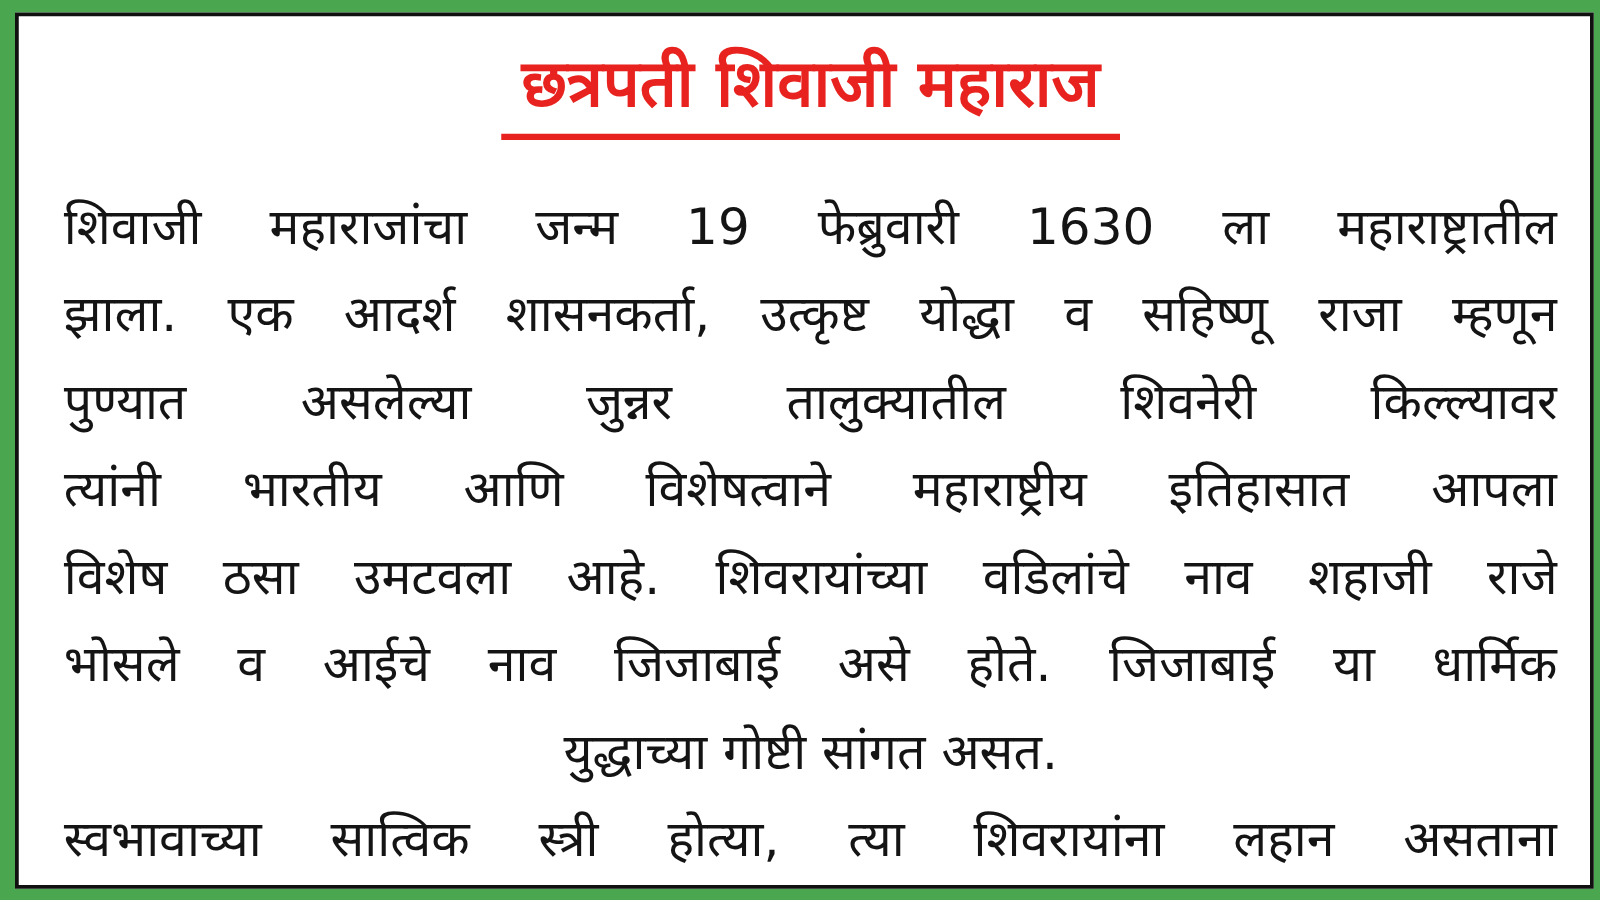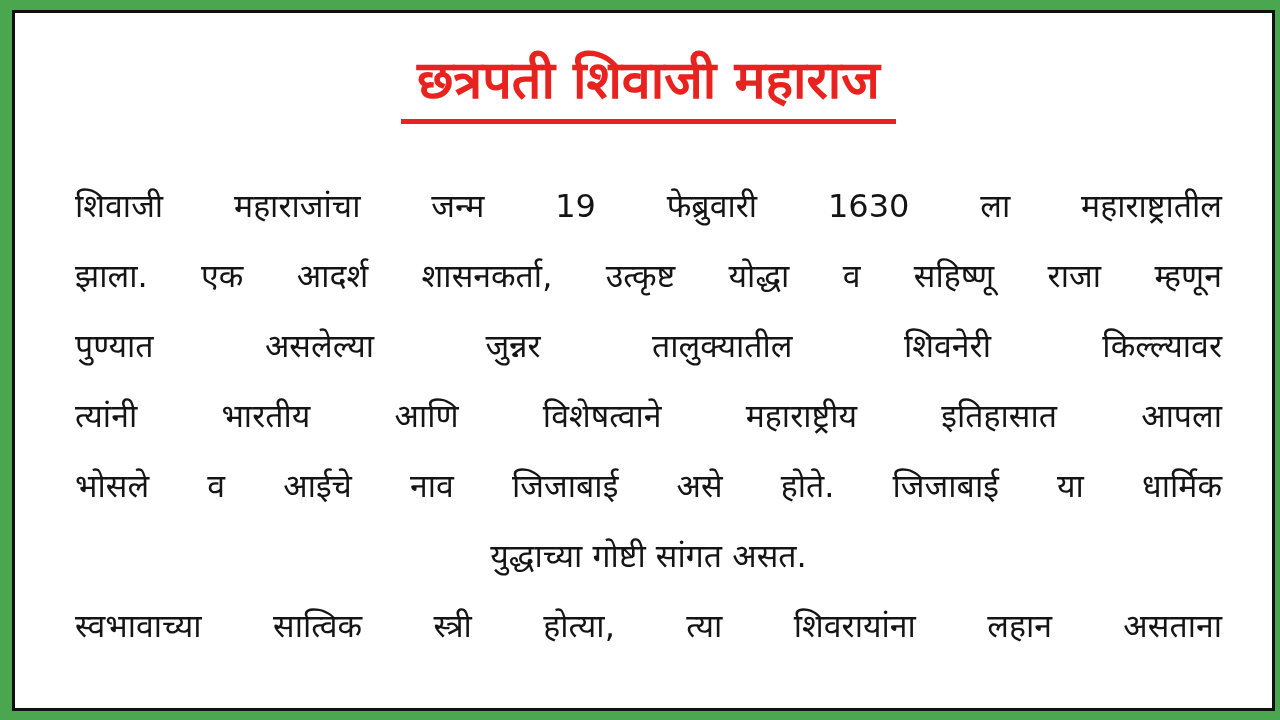"छत्रपती शिवाजी महाराज" * { padding: 12px -> 0 }
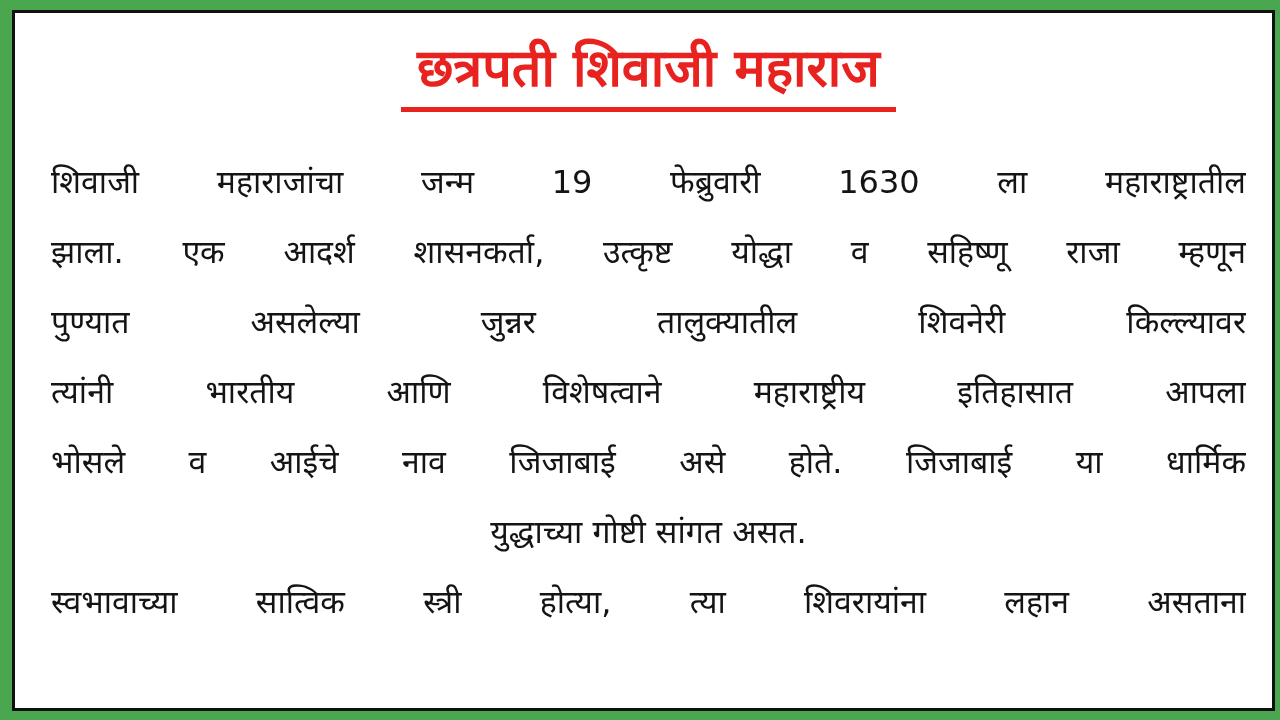"शिवाजी महाराजांचा जन्म 19 फेब्रुवारी" .line { font-size: 32px -> 40px }
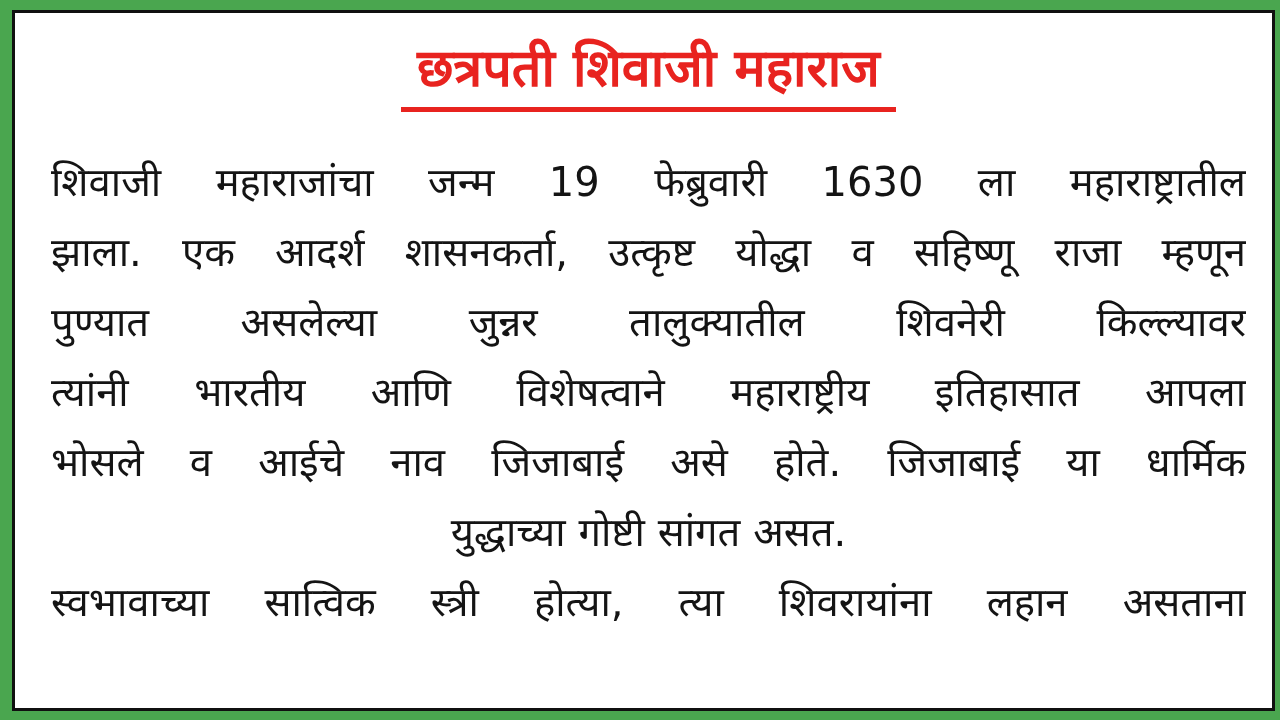"विशेष ठसा उमटवला आहे. शिवरायांच्या" div.line { html: none -> <div>विशेष ठसा उमटवला आहे. शिवरायांच्या वडिलांचे नाव शहाजी राजे</div> }
